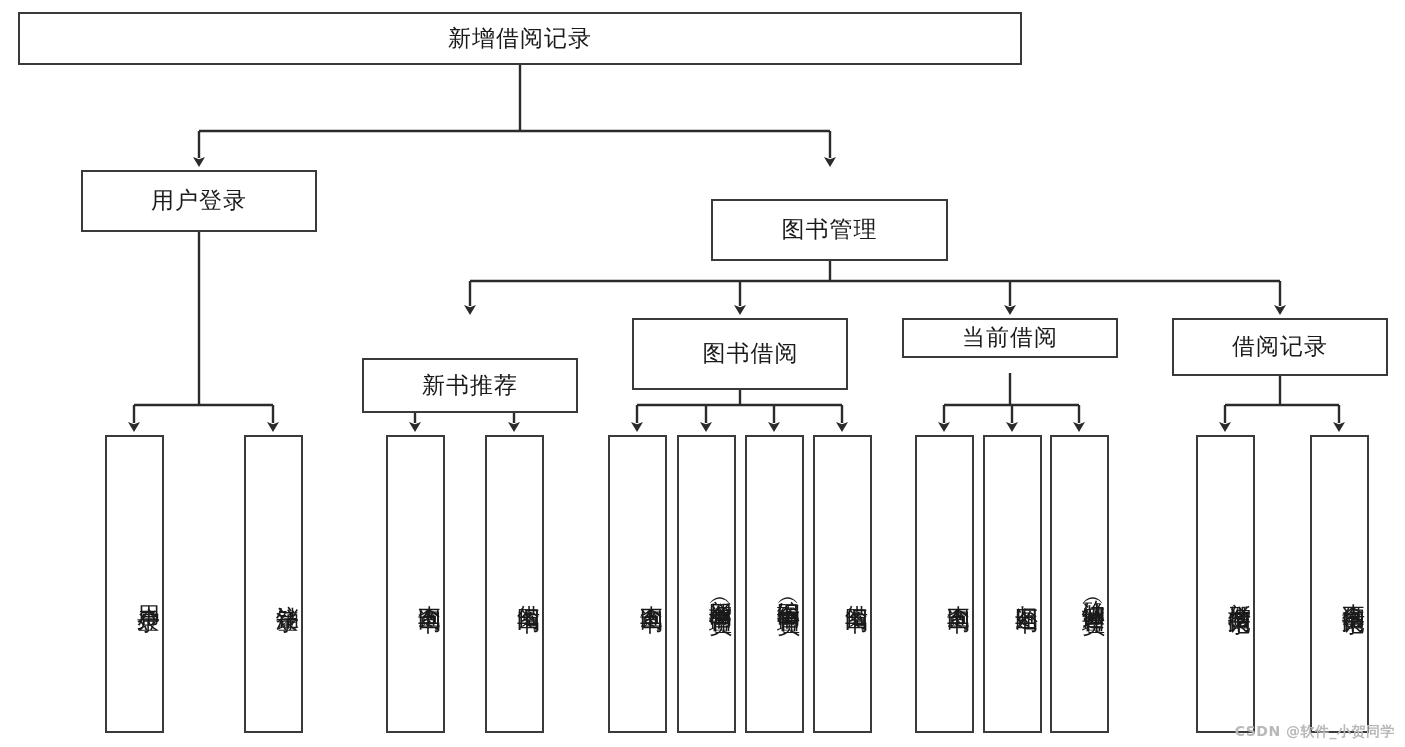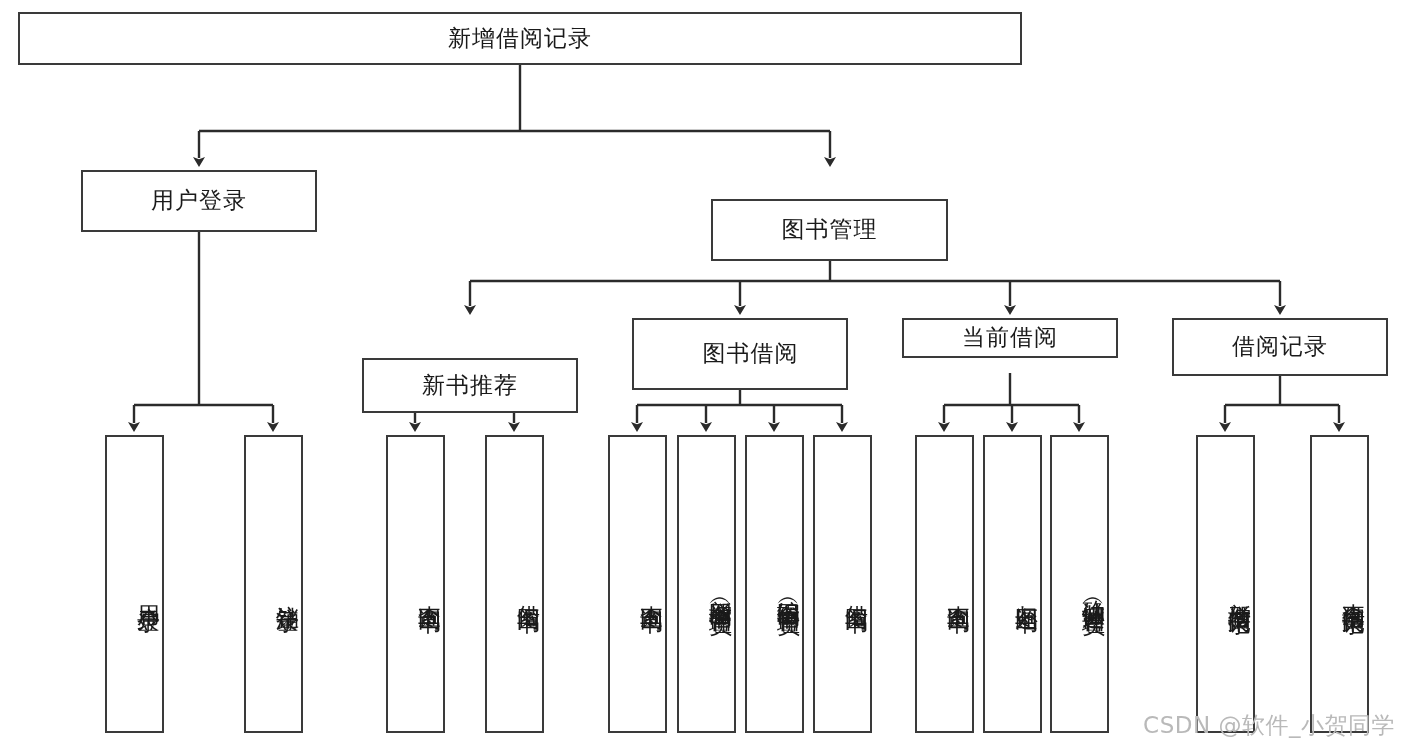"CSDN @软件_小贺同学" #watermark { font-size: 23px -> 14px; font-weight: none -> bold }
